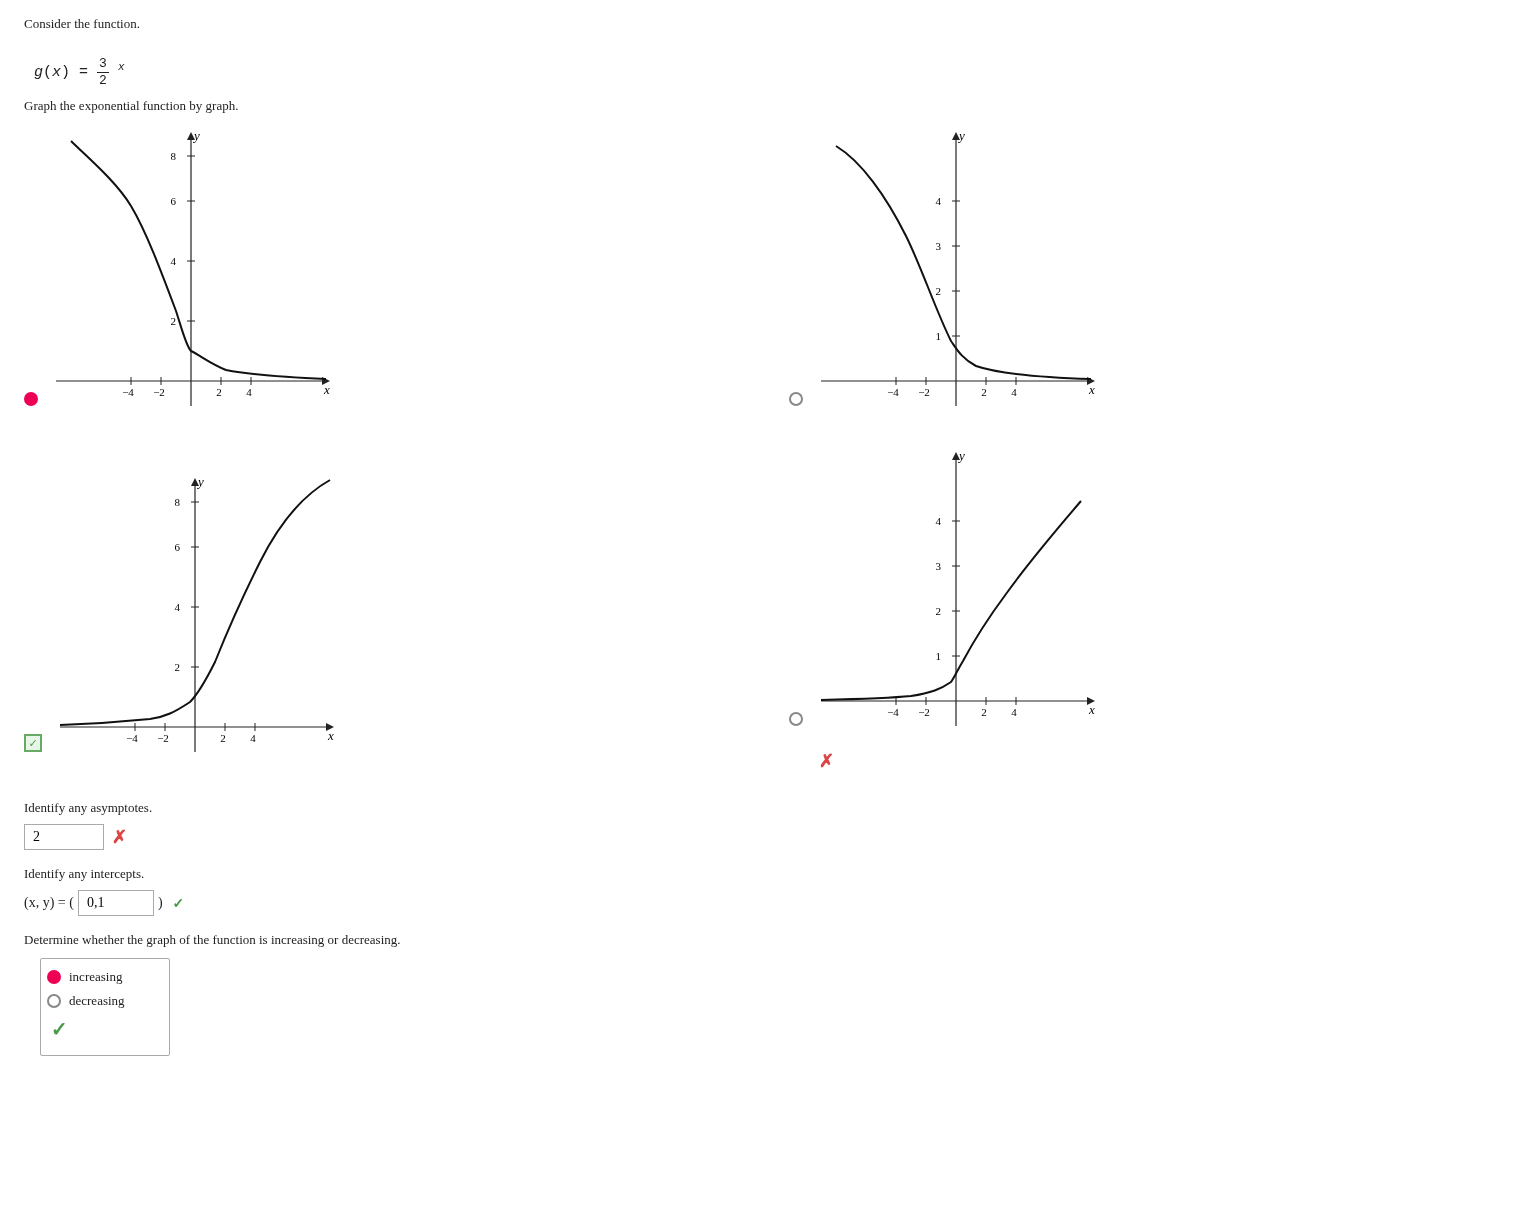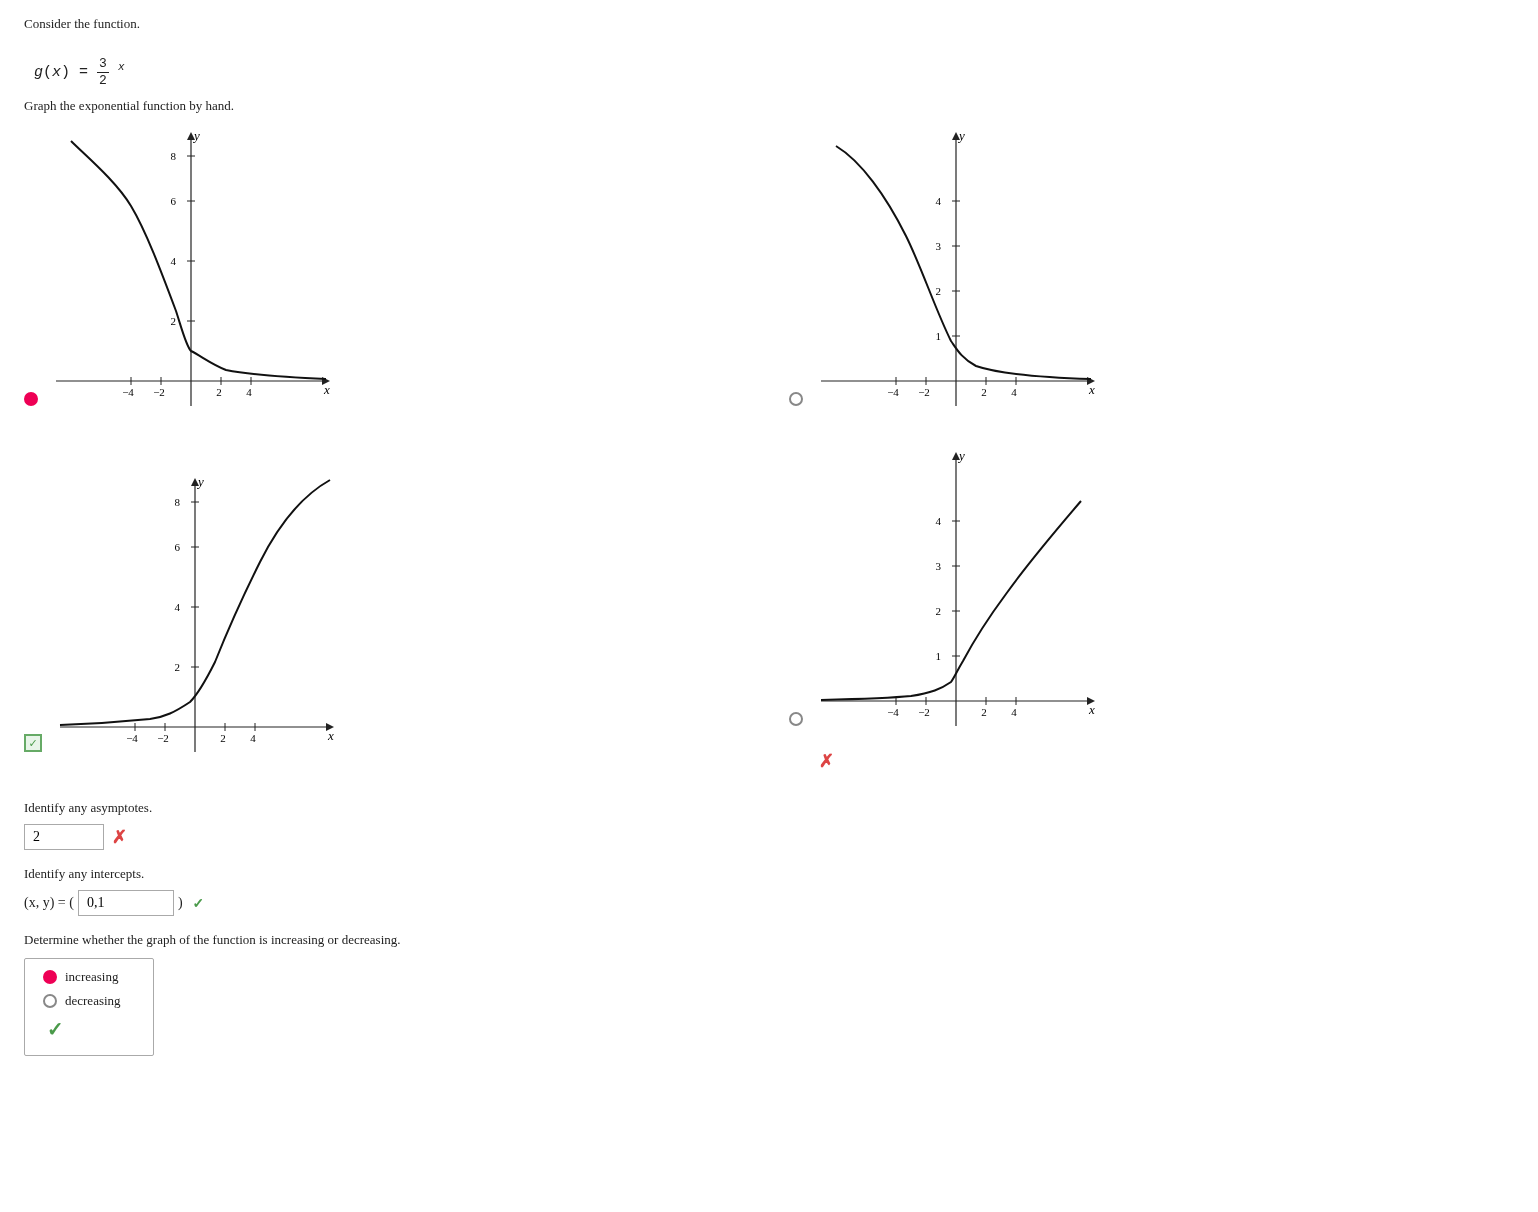"Graph the exponential function by" div.graph-instruction { text: hand -> graph }
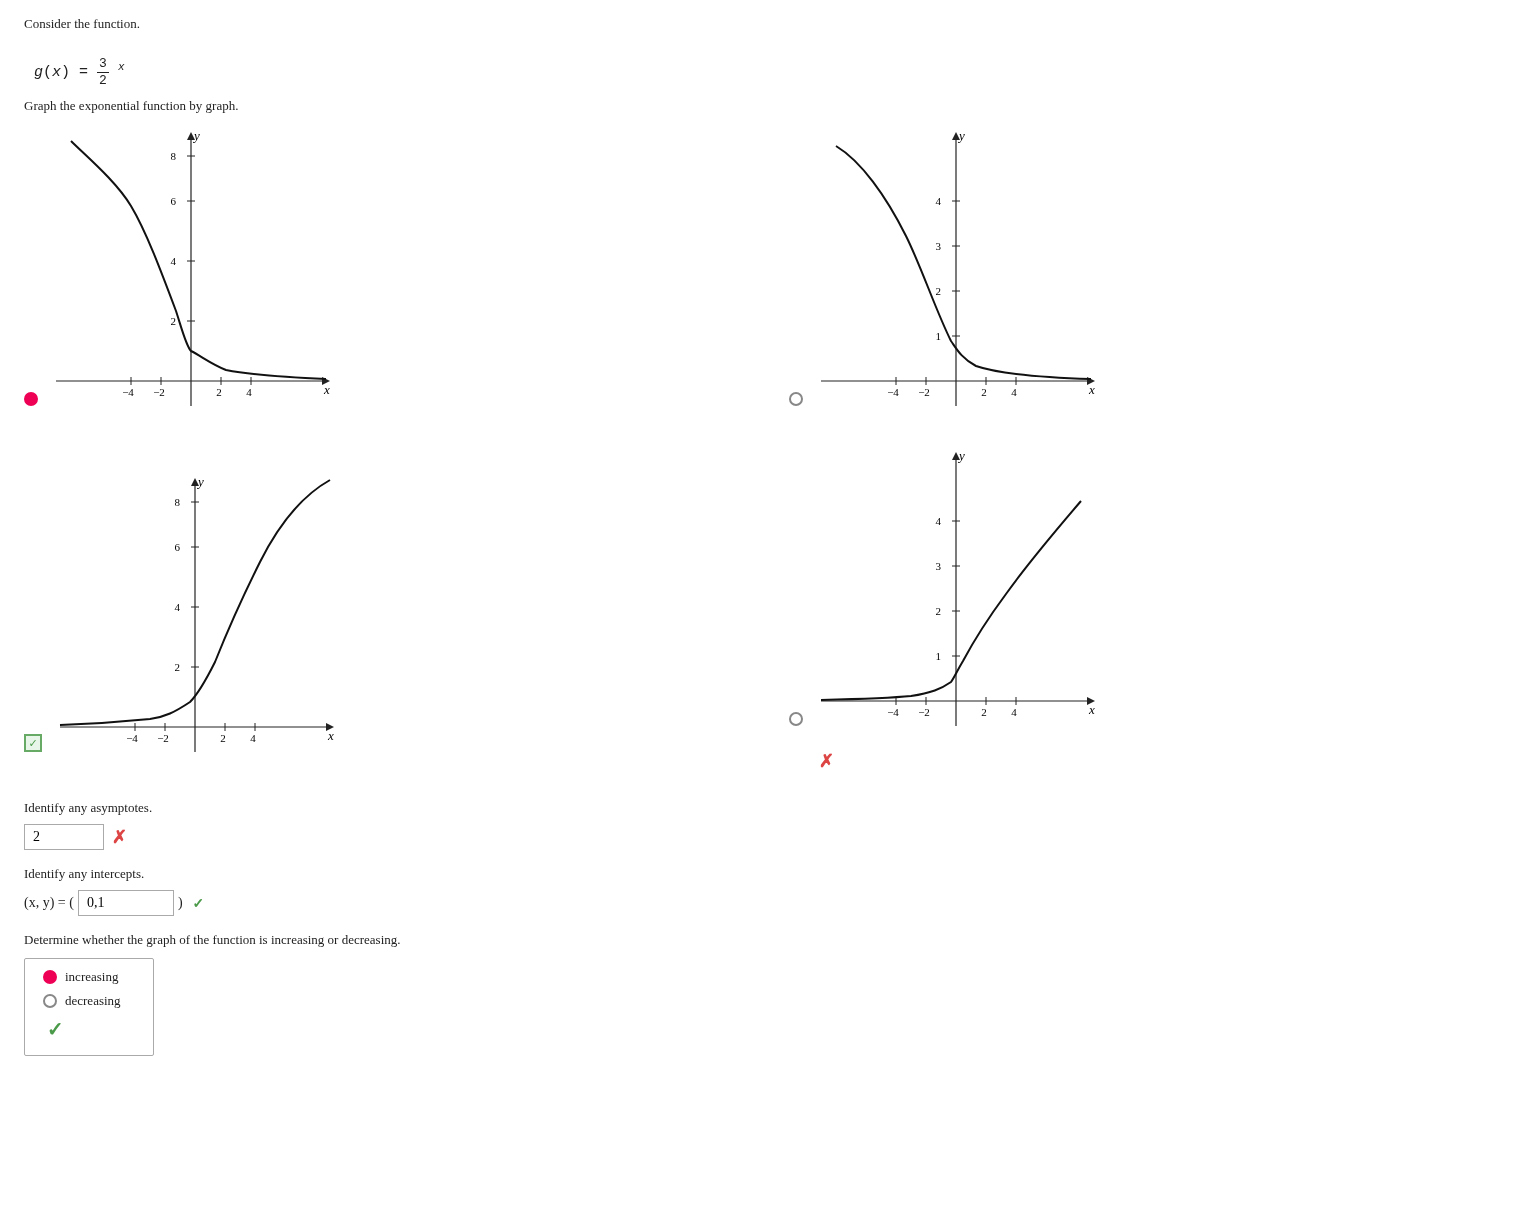"0,1" input { width: 96px -> 76px }
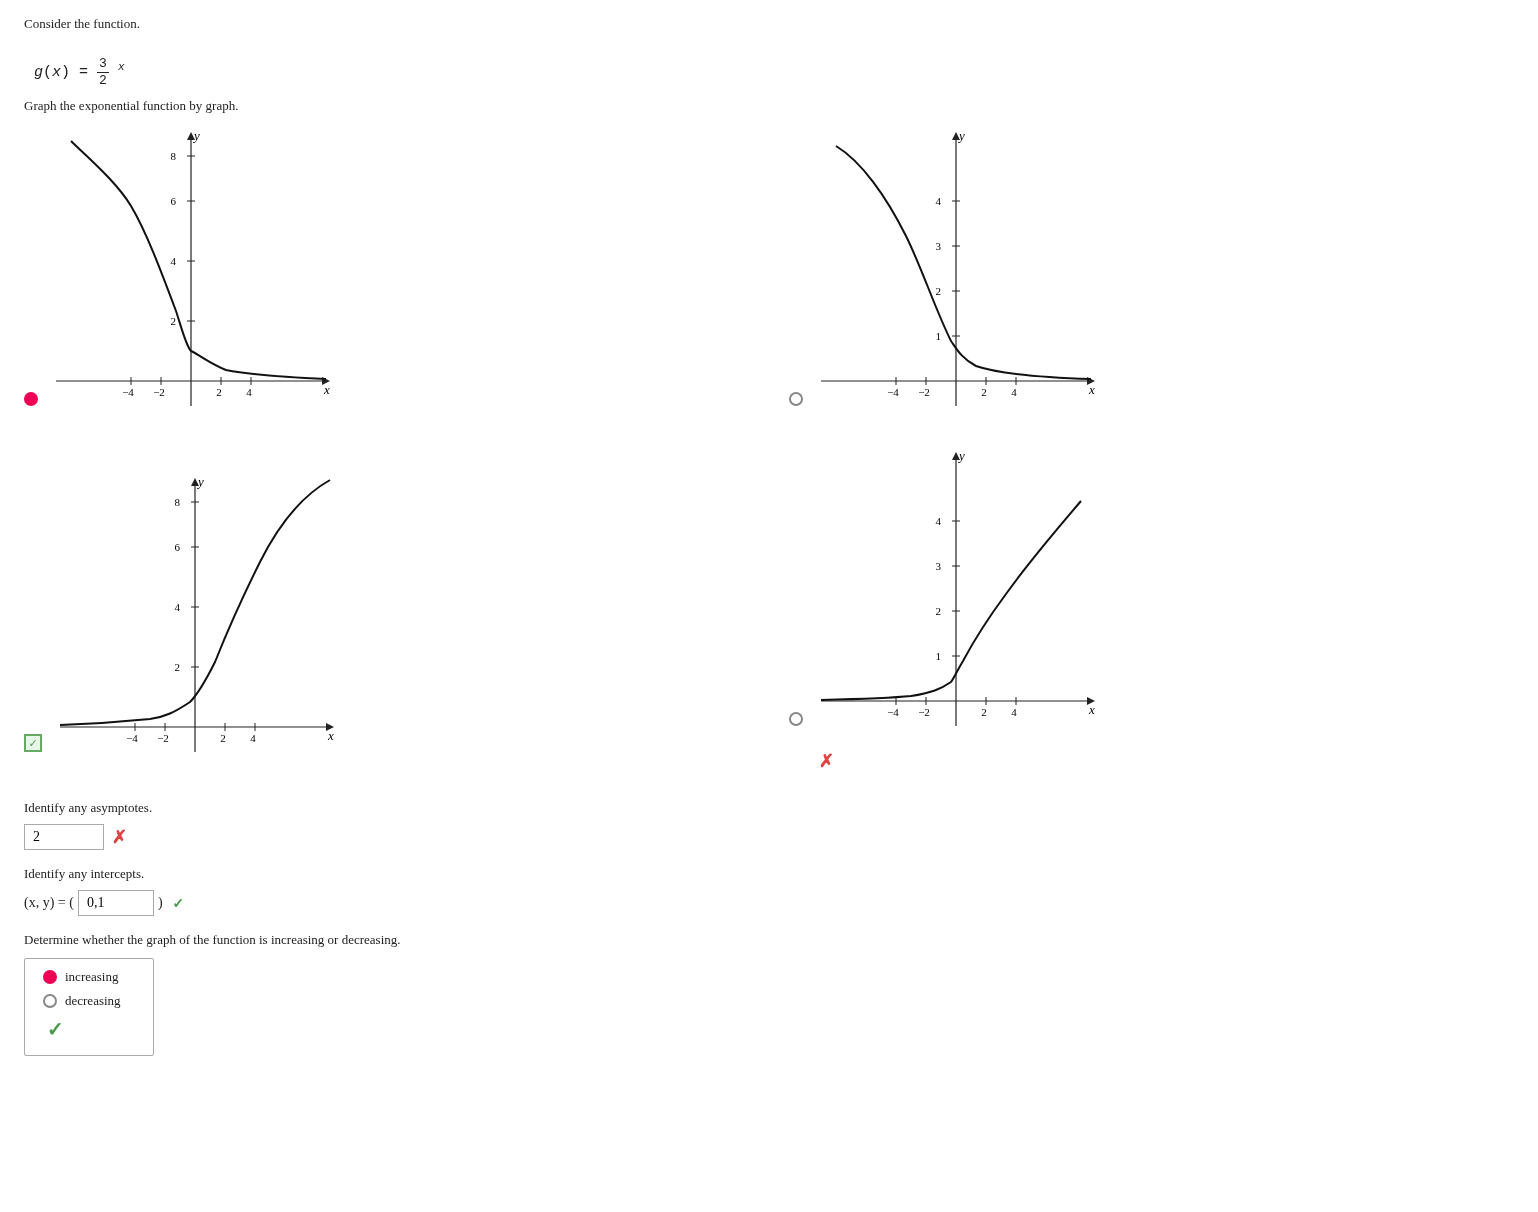"increasing" .radio-group-box { margin-left: none -> 16px; padding: 10px 14px 14px 18px -> 10px 14px 14px 6px }
